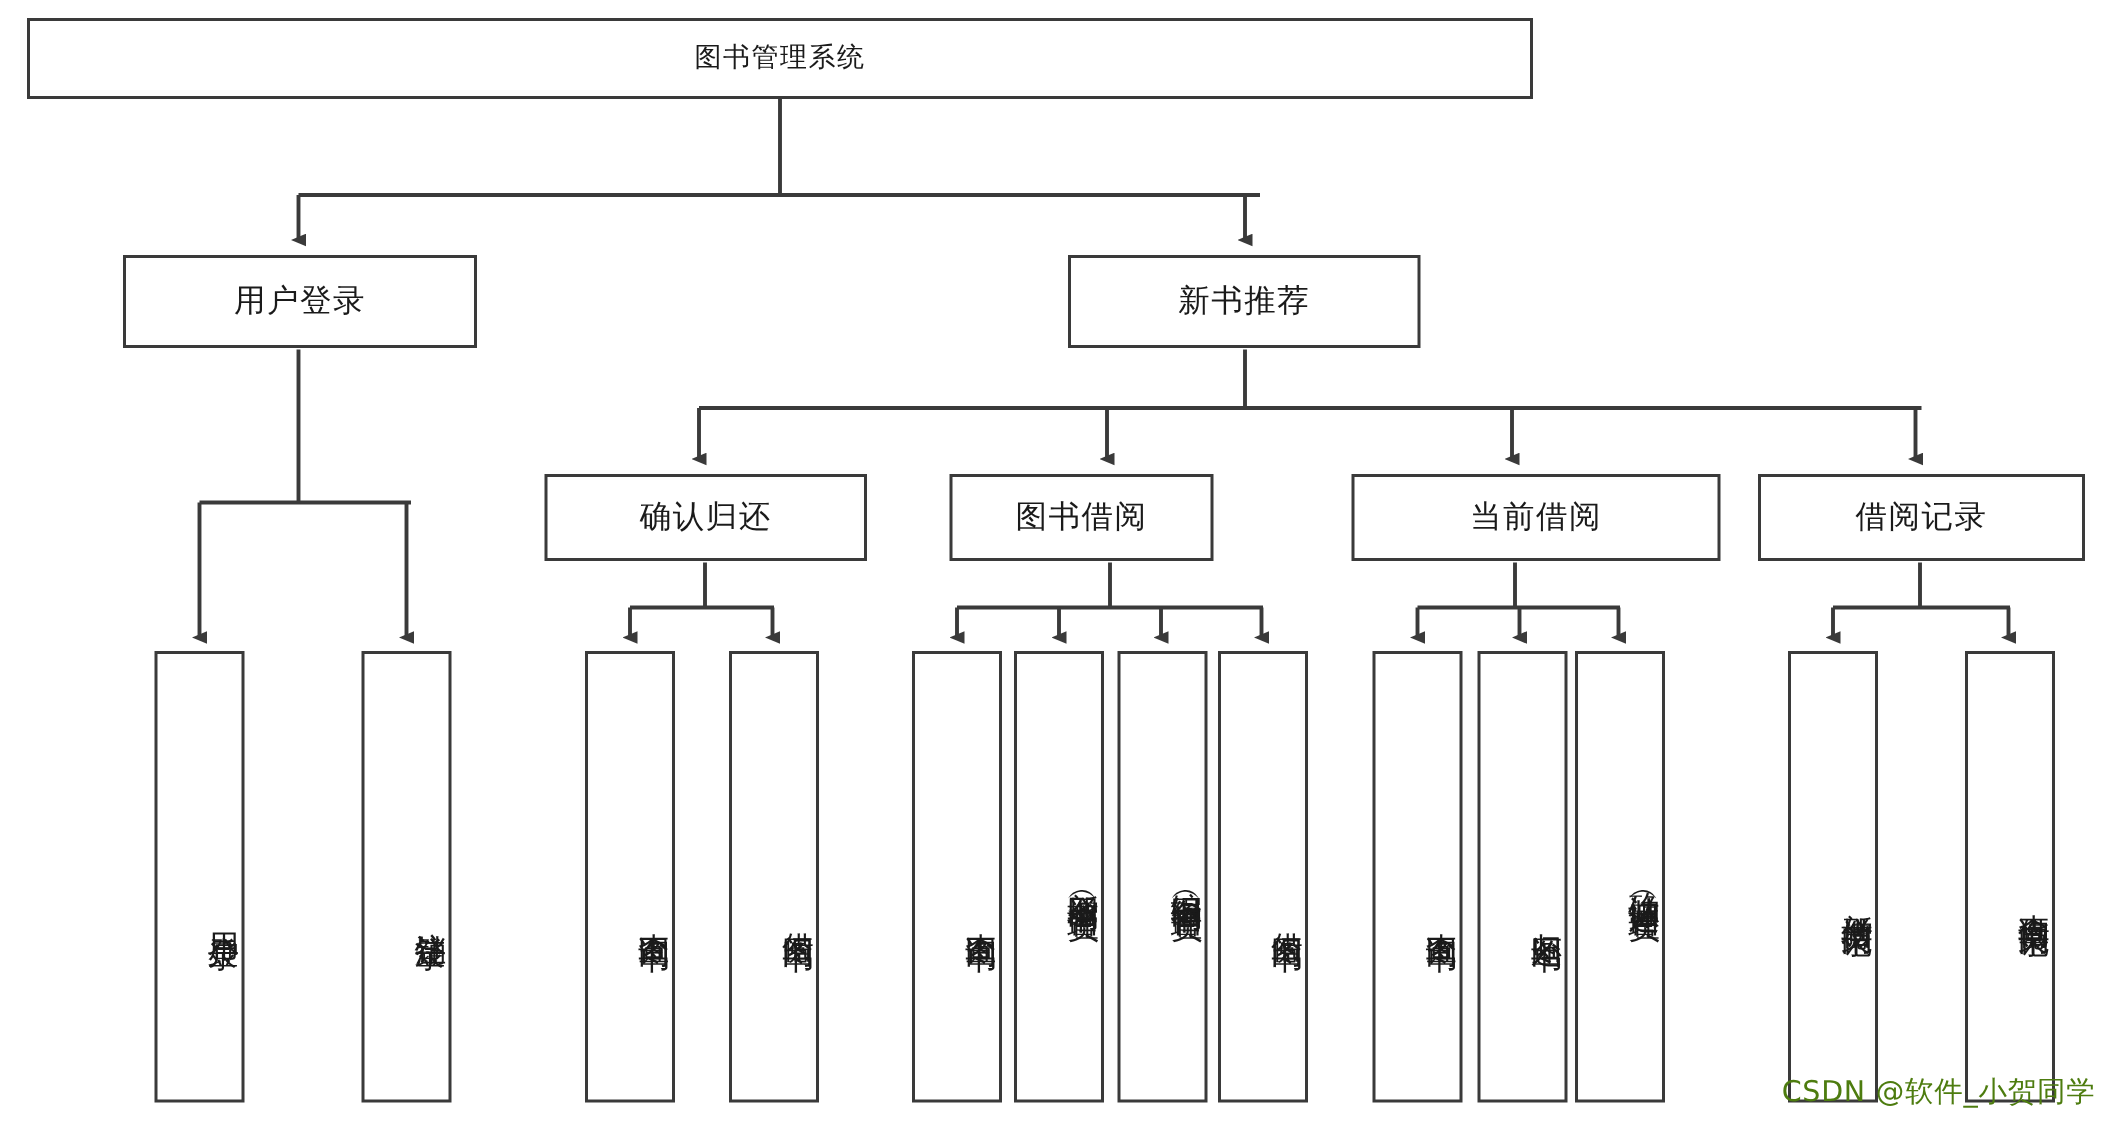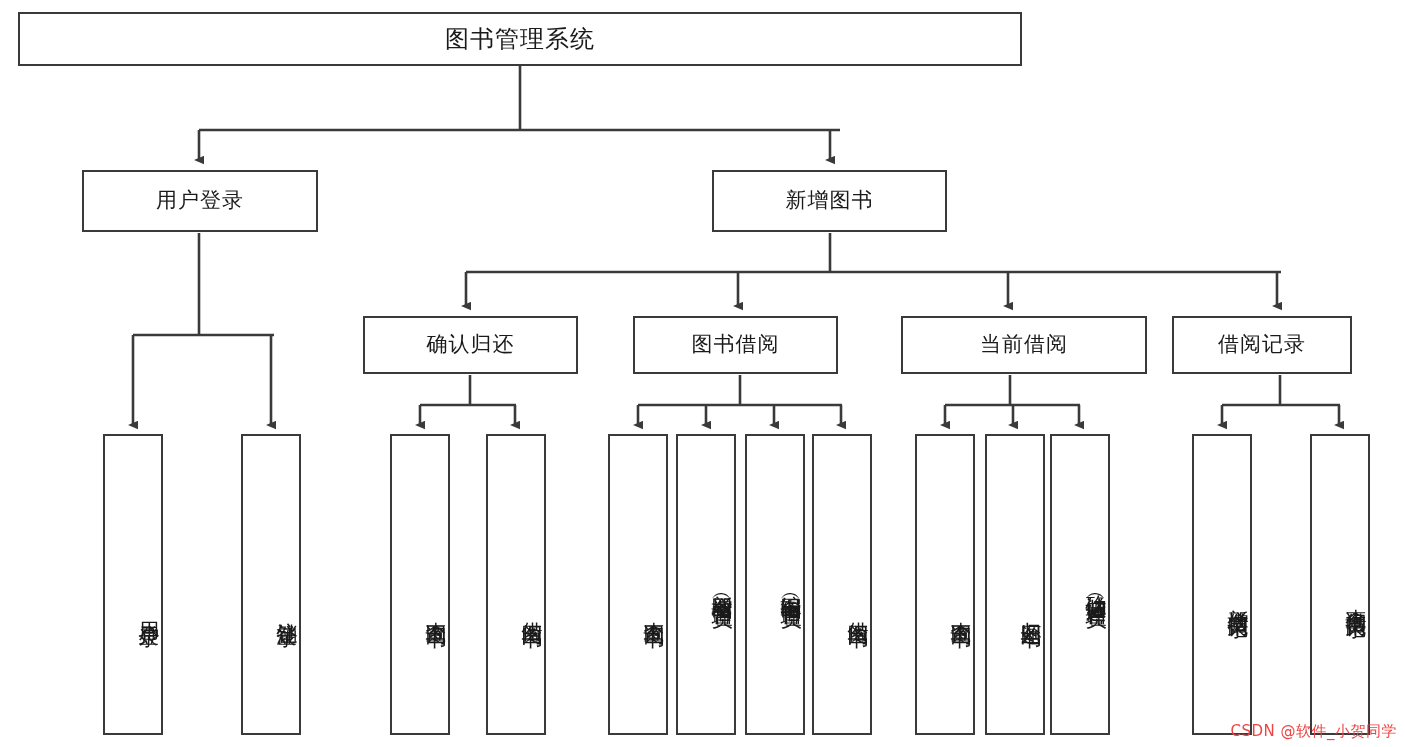"图书管理系统" #root-node { font-size: 24px -> 18px }
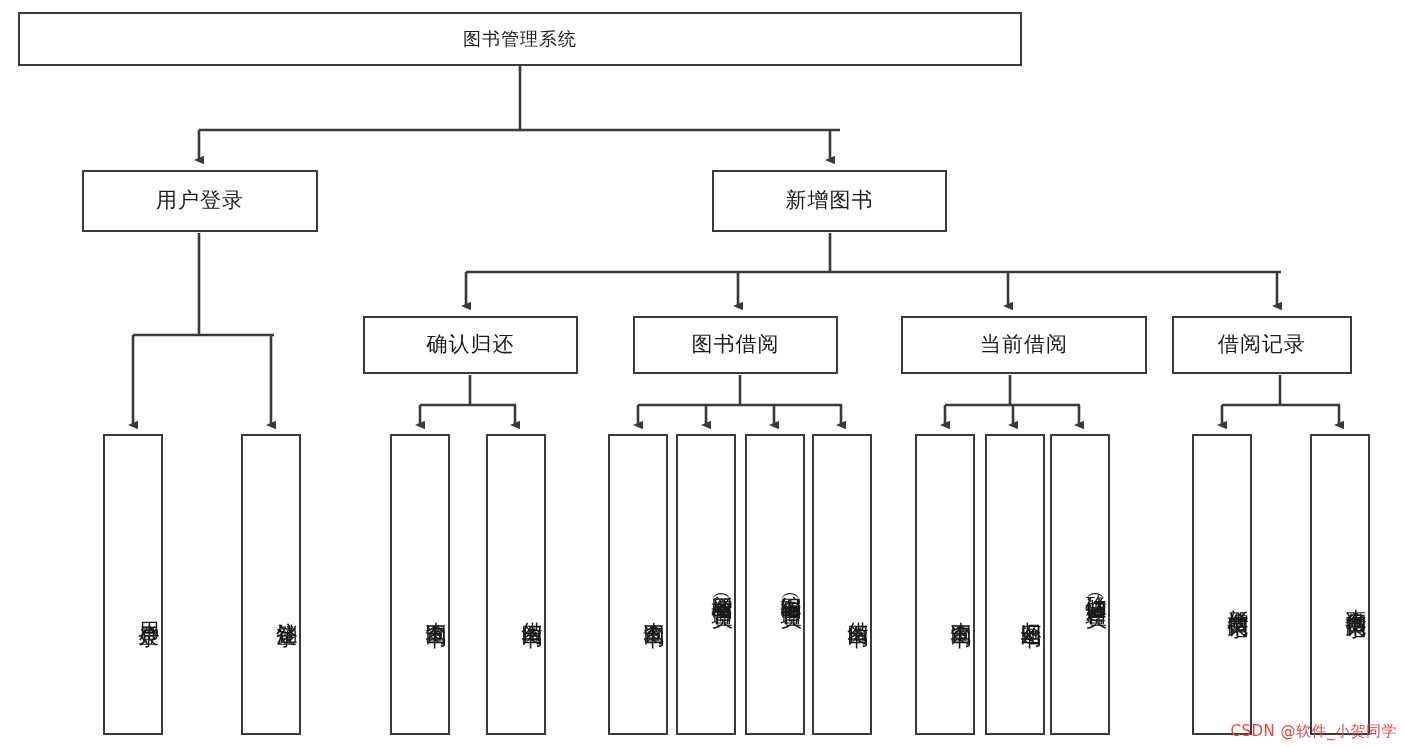"新增图书" div.node { text: 增图书 -> 书推荐 }
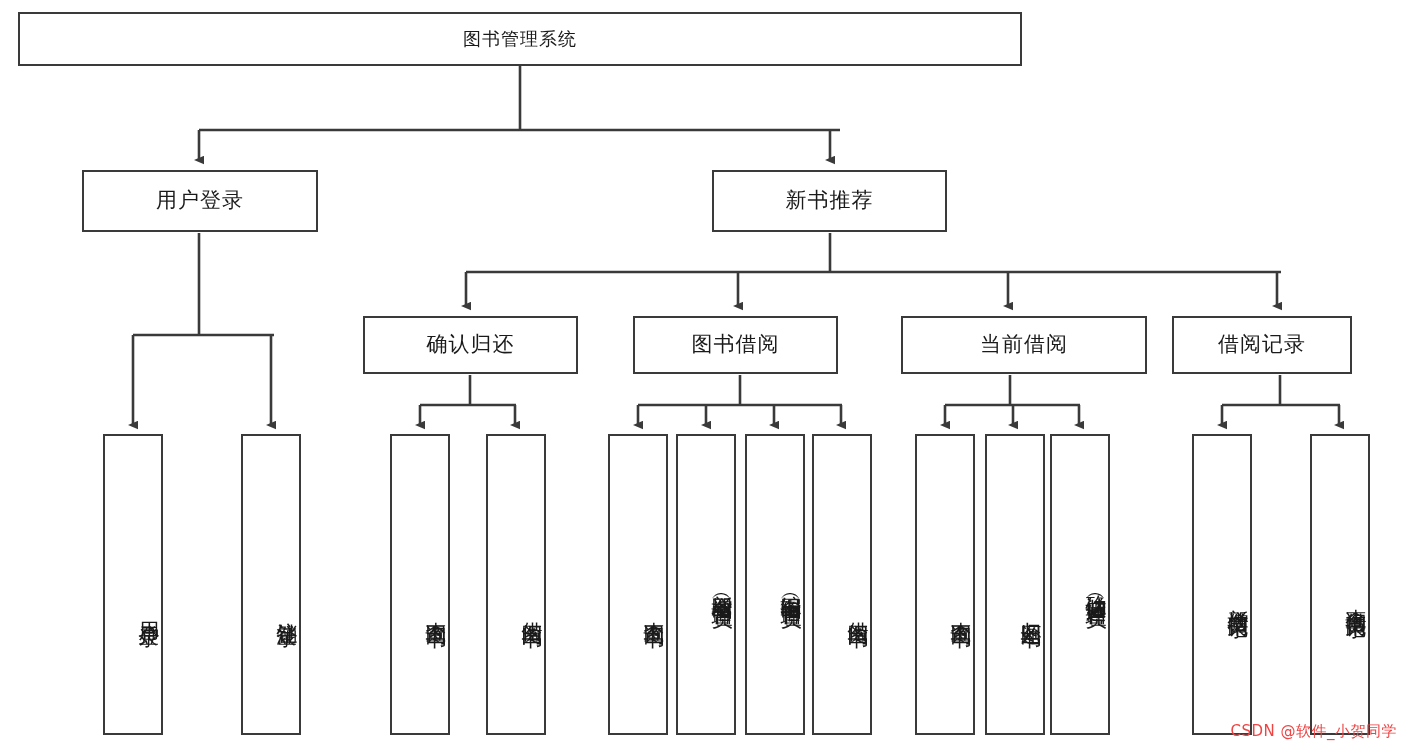"图书借阅" div.node { width: 205px -> 176px }
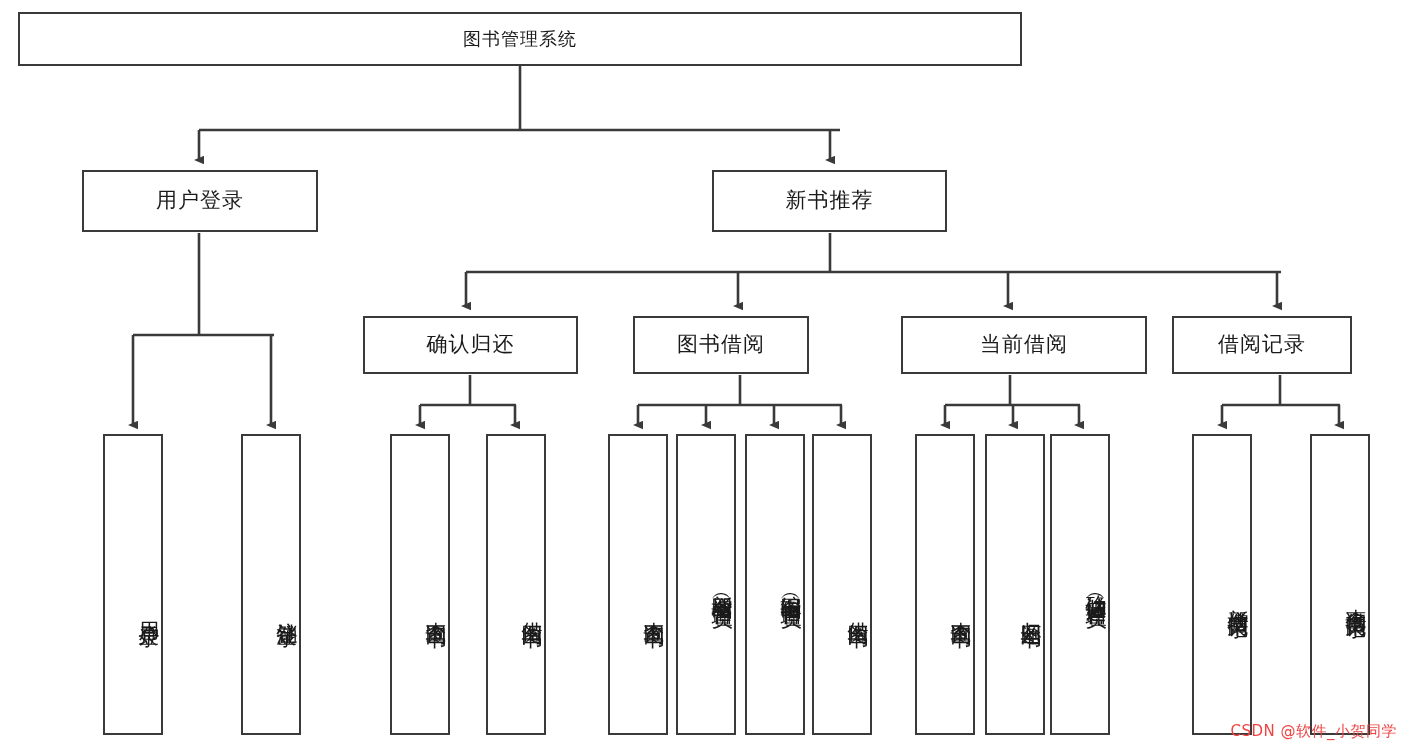"借阅记录" div.node { width: 180px -> 218px }
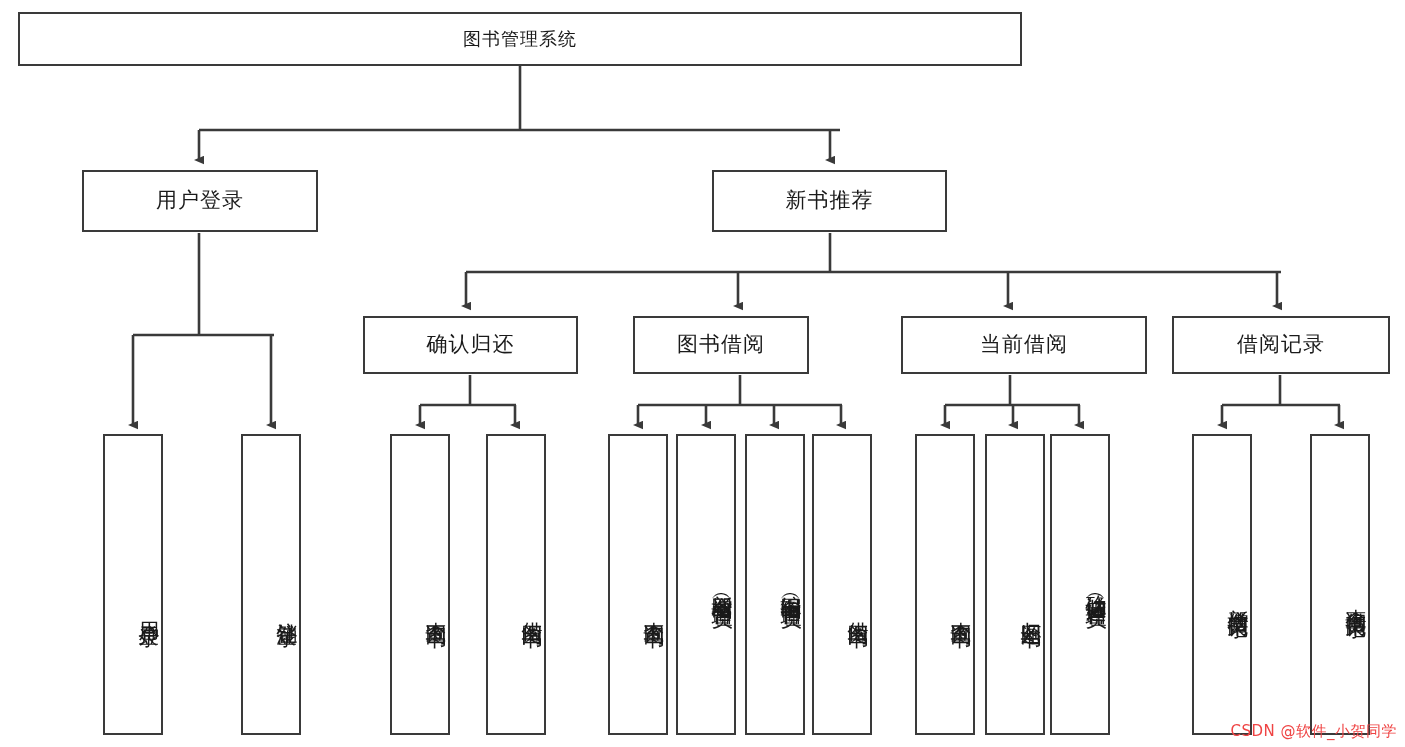"CSDN @软件_小贺同学" #watermark { color: #ef4444 -> #4d7c0f; font-size: 15px -> 19px }
